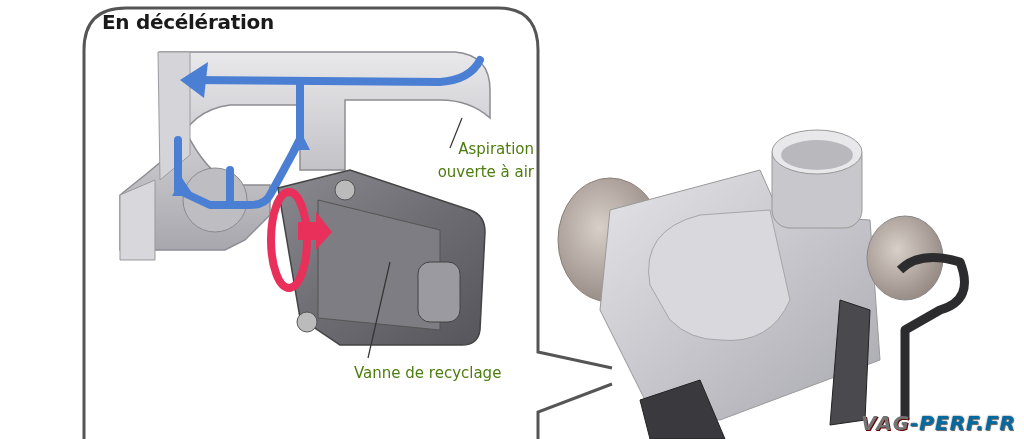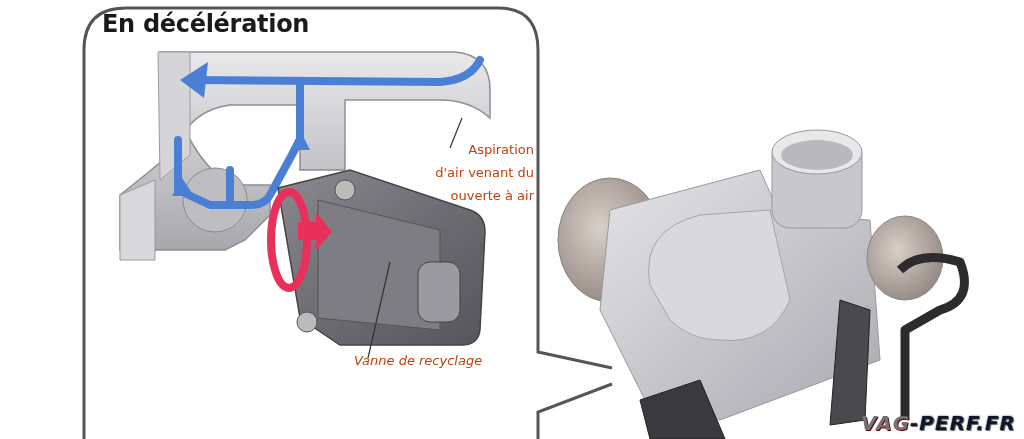"En décélération" .title { font-size: 24px -> 20px }
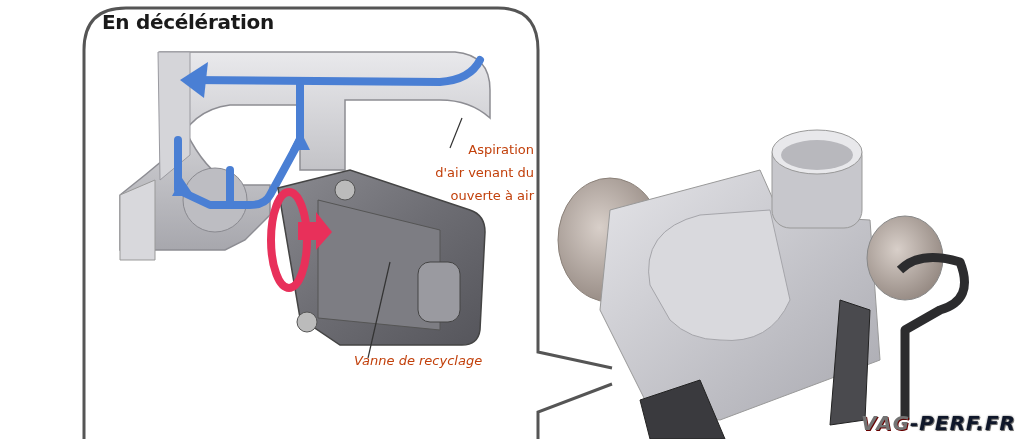"Aspiration" .callout { color: #c2410c -> #4d7c0f; font-size: 13px -> 15px }
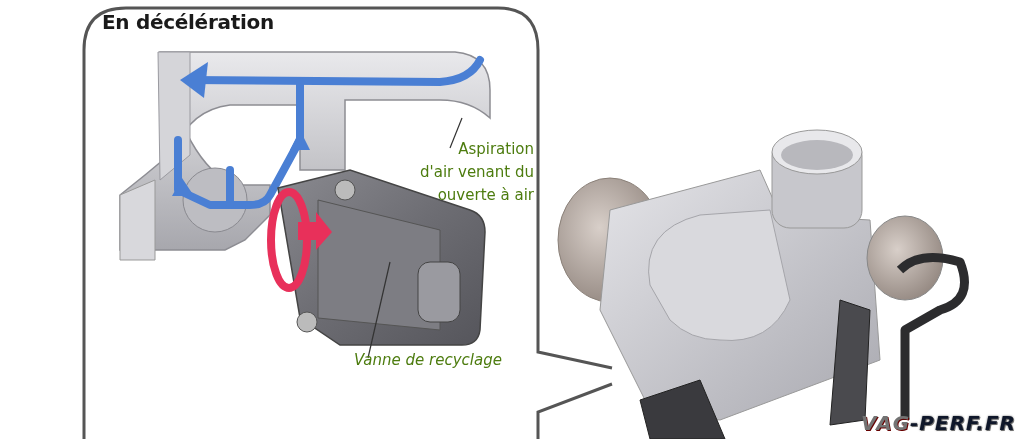"d'air venant du" div { html: <div>d'air venant du</div> -> none }
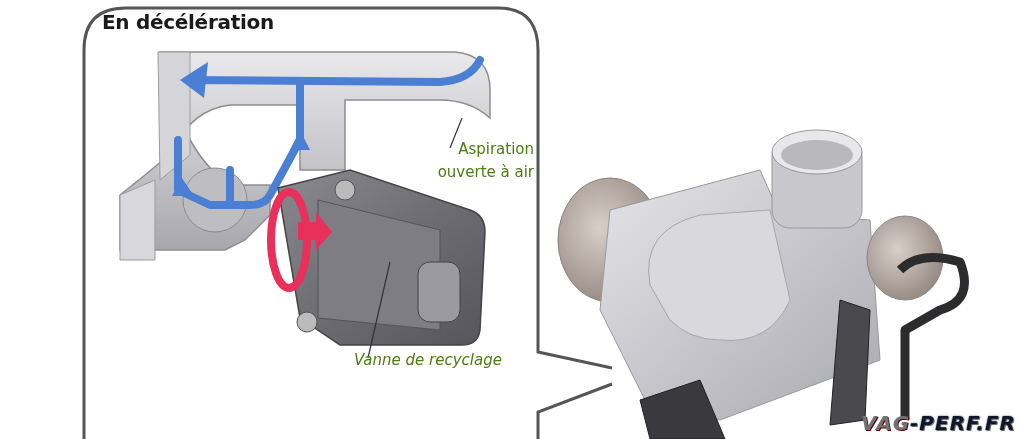"Vanne de recyclage" .callout-valve { font-style: italic -> none; top: 349px -> 362px }
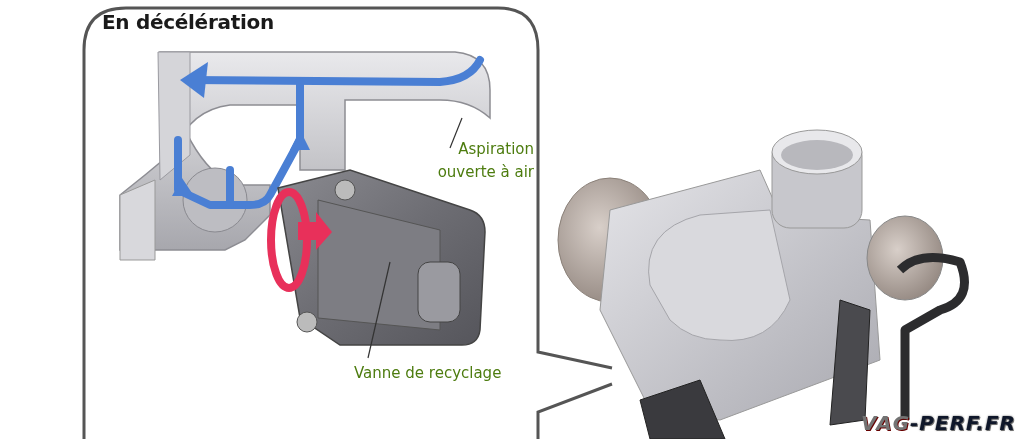"-PERF.FR" .wm-white { color: #0f172a -> #0369a1 }
